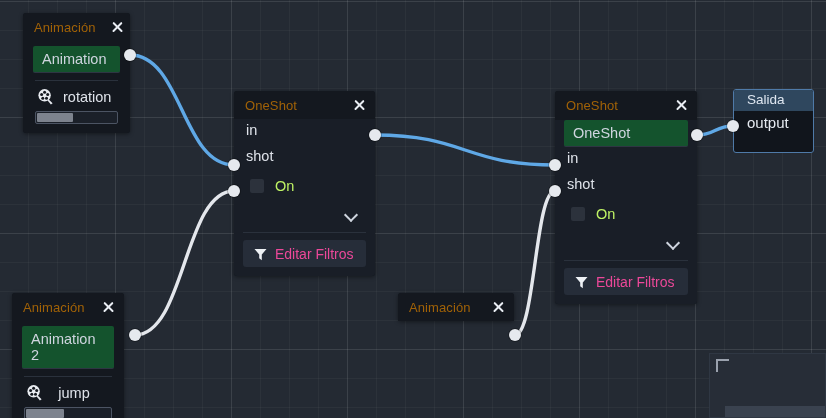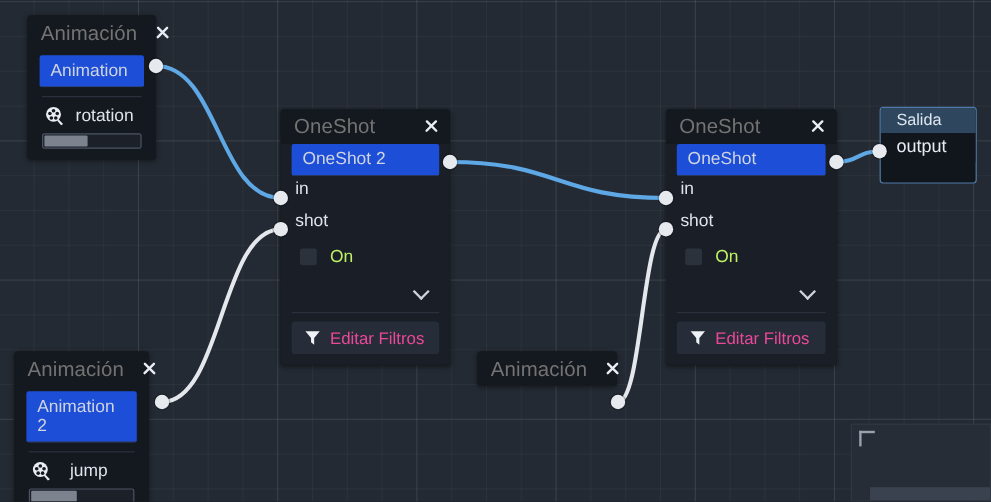"Animación" .node-title .t { color: #737373 -> #a16207; font-size: 17px -> 13px }
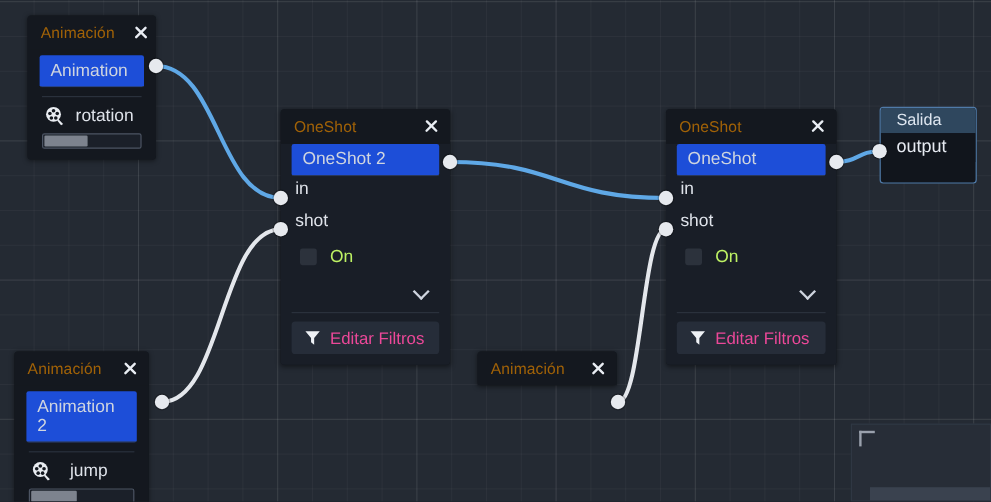"Animation" .name-field { background: #1d4ed8 -> #14532d }
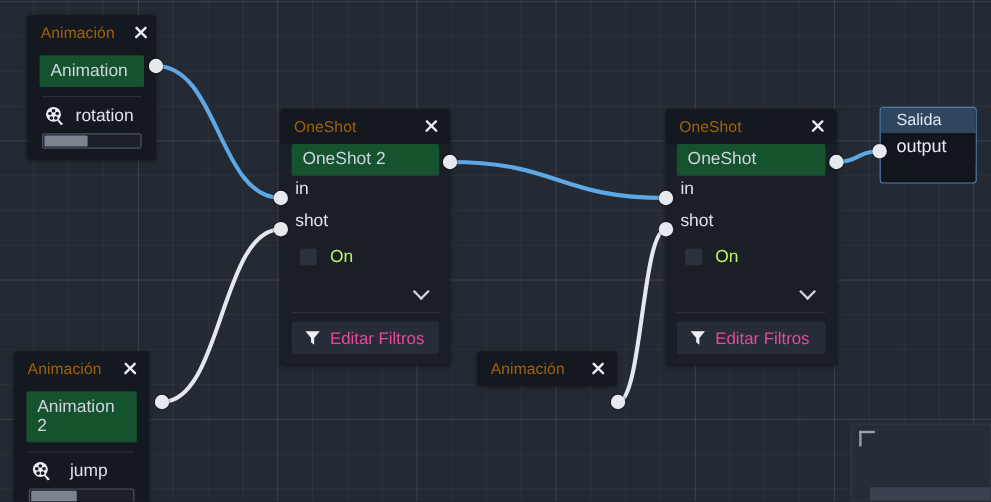"OneShot 2" div.name-field { html: <div>OneShot 2</div> -> none }
